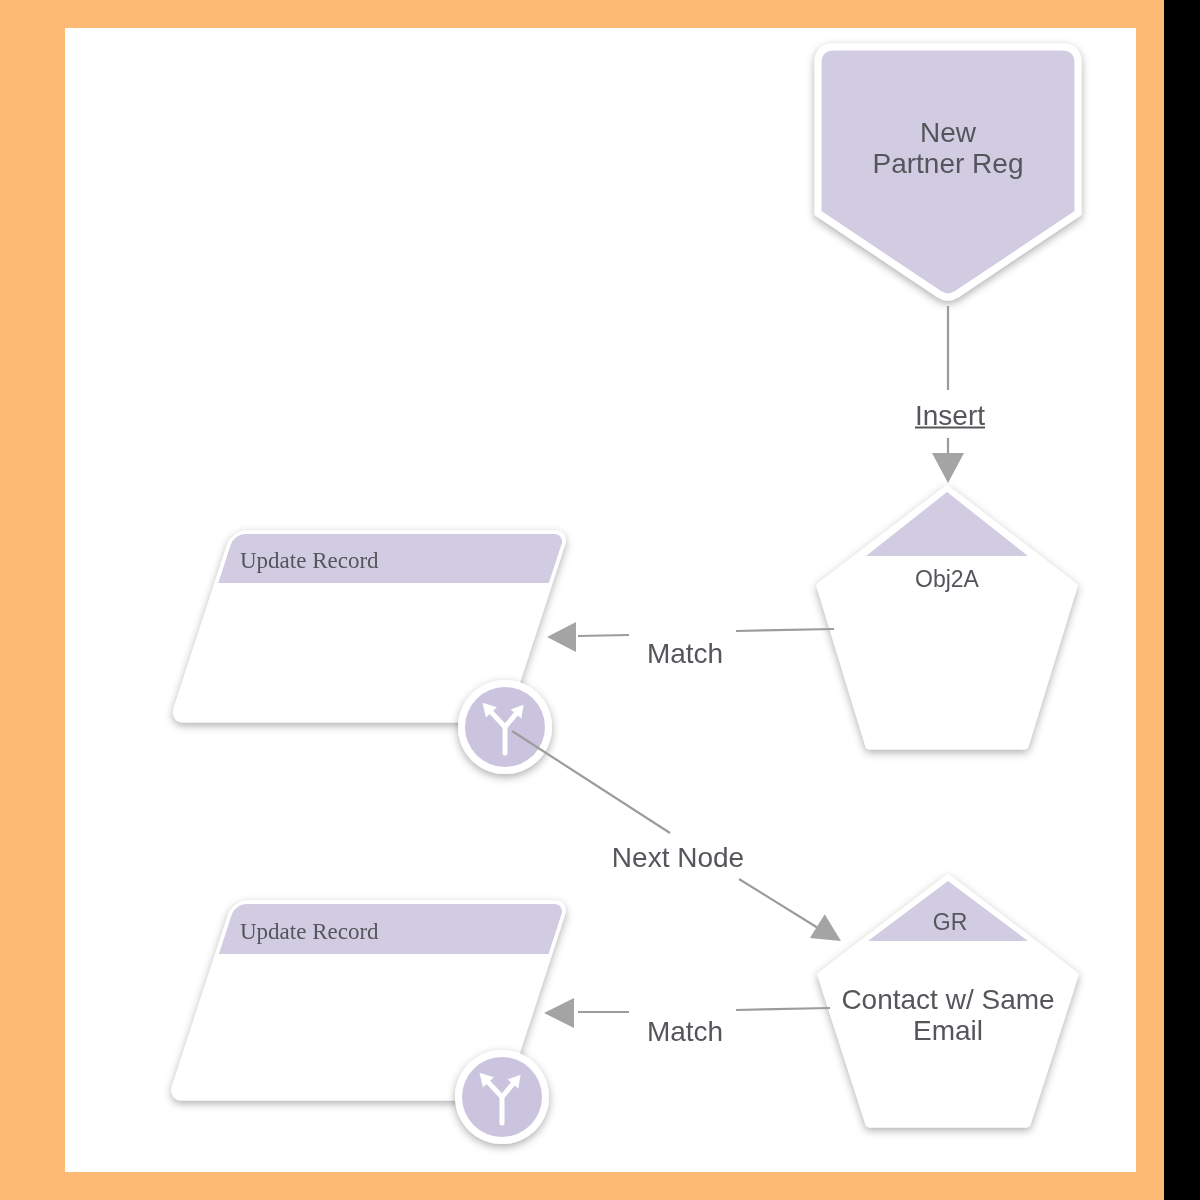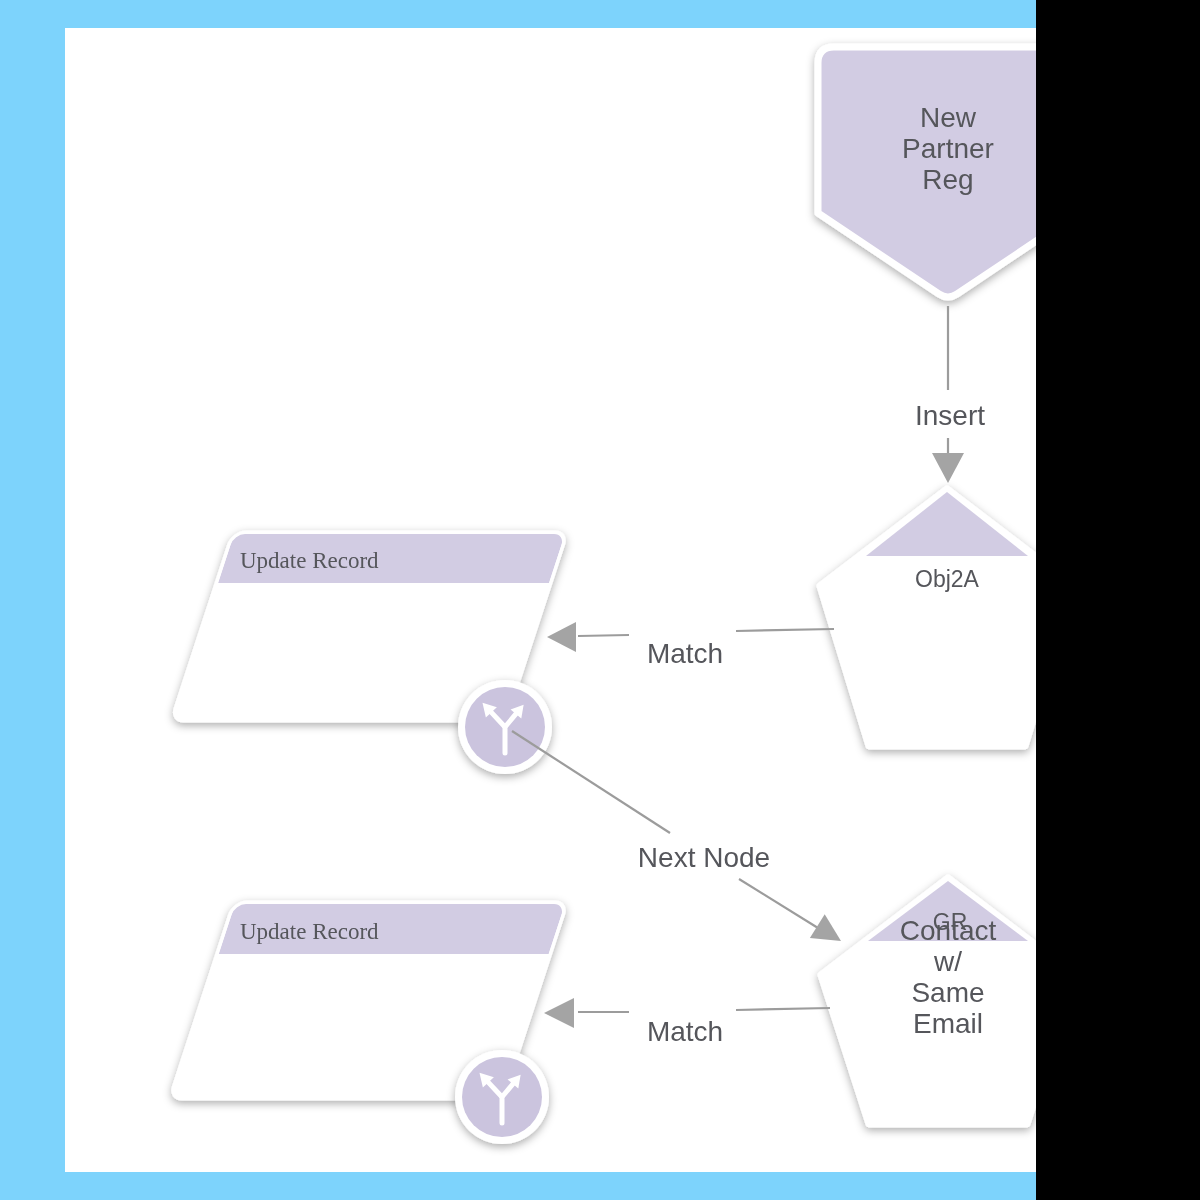"New" .frame { background: #7dd3fc -> #fdba74; width: 1036px -> 1164px }
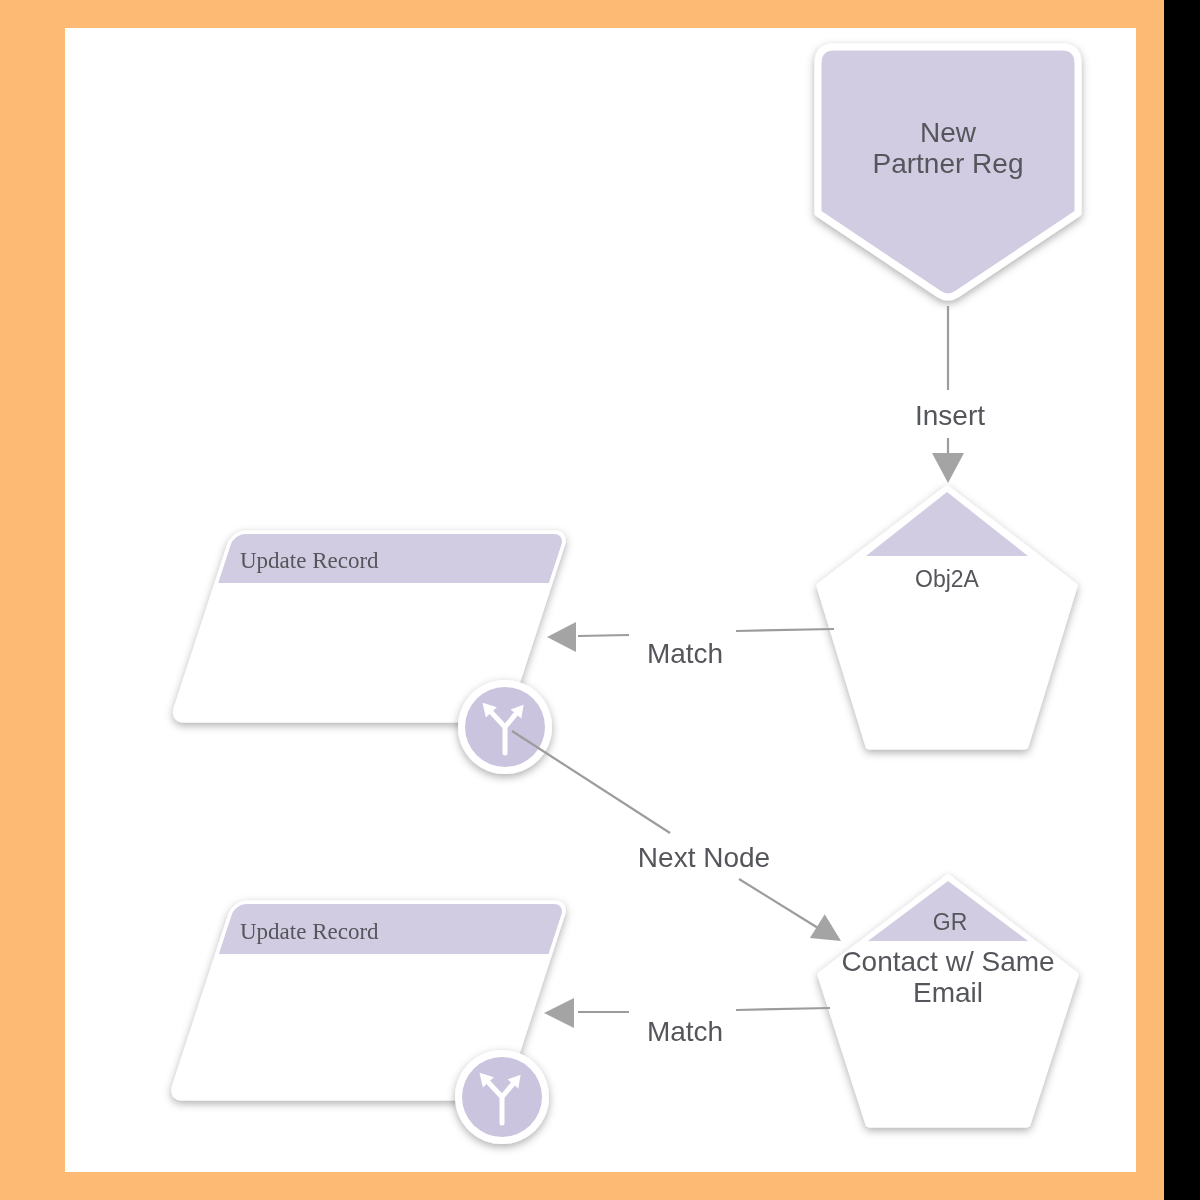"Insert" .pos-insert { text-decoration: none -> underline }
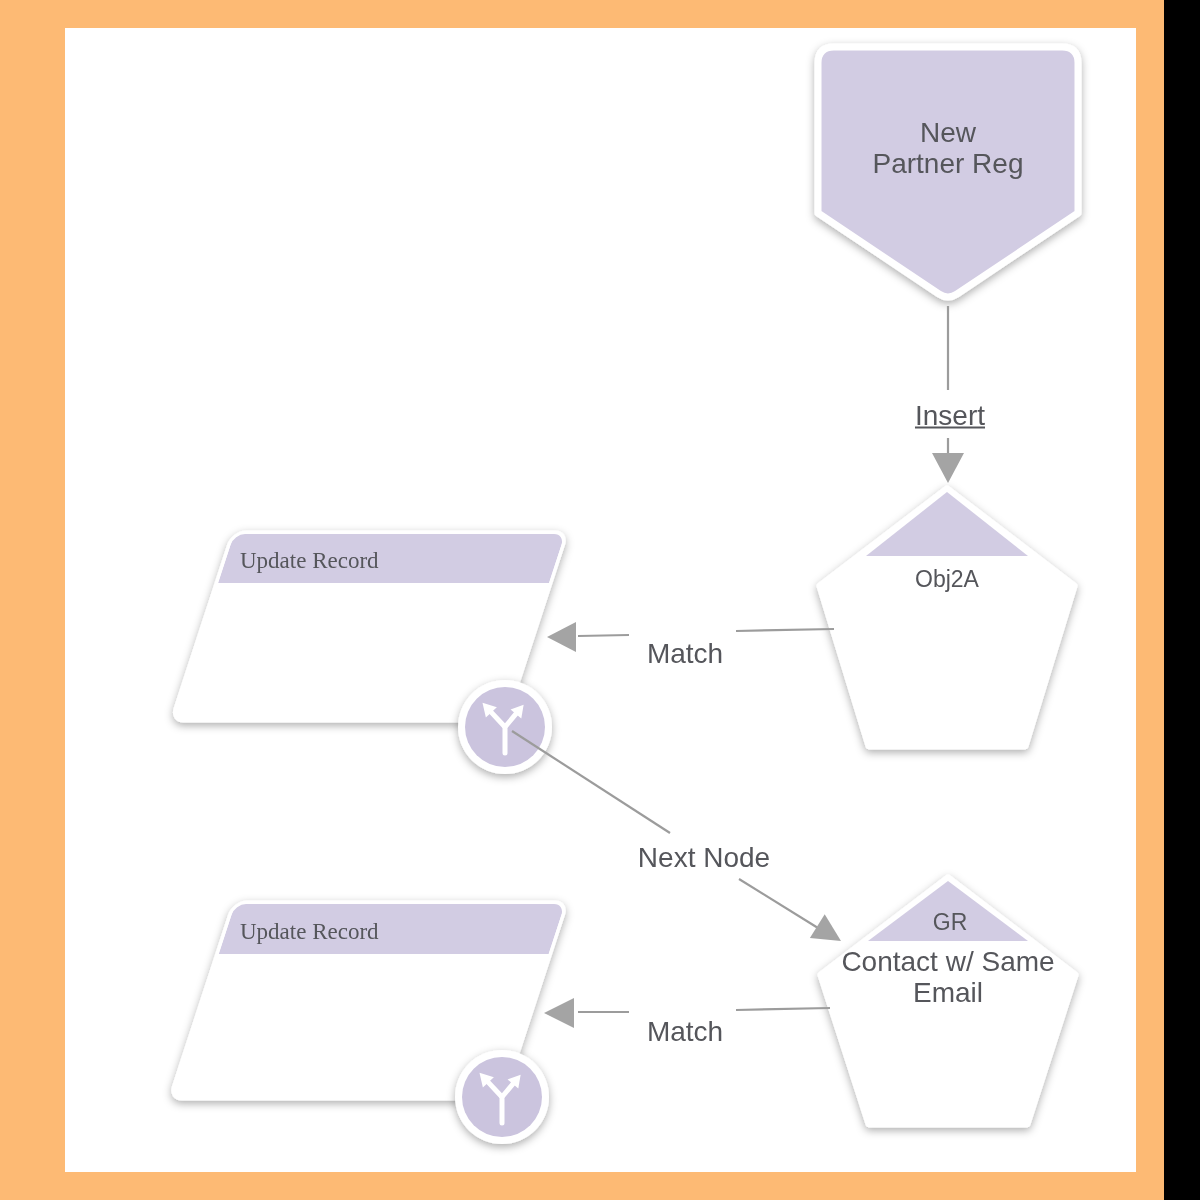"Next Node" .pos-nextnode { left: 704px -> 678px }
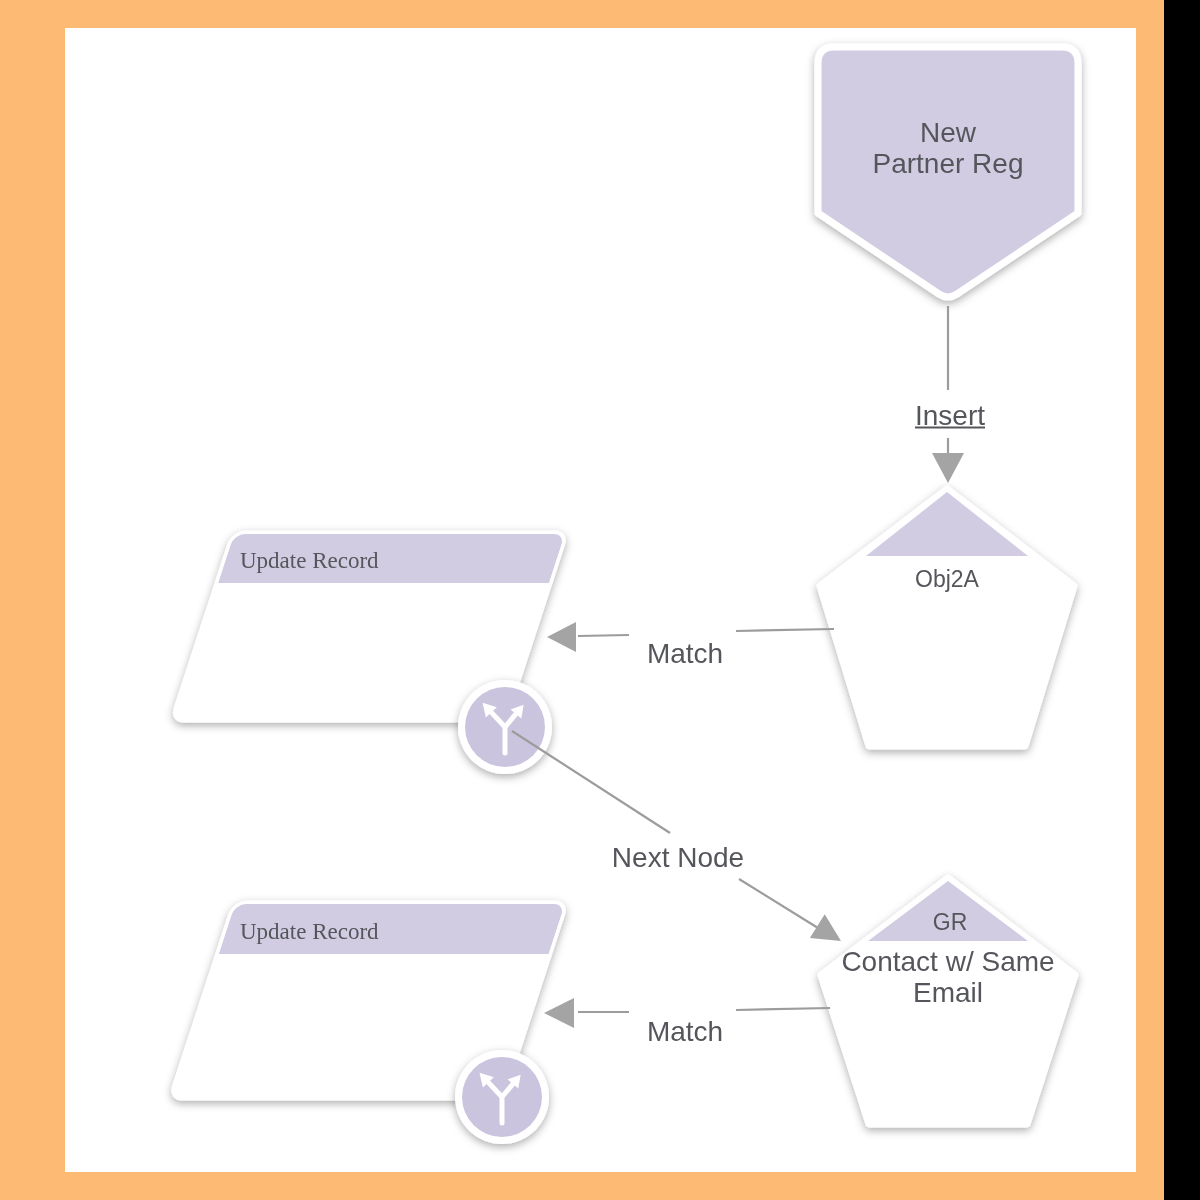"Contact w/ Same" .pos-d2label { top: 977px -> 1015px }
